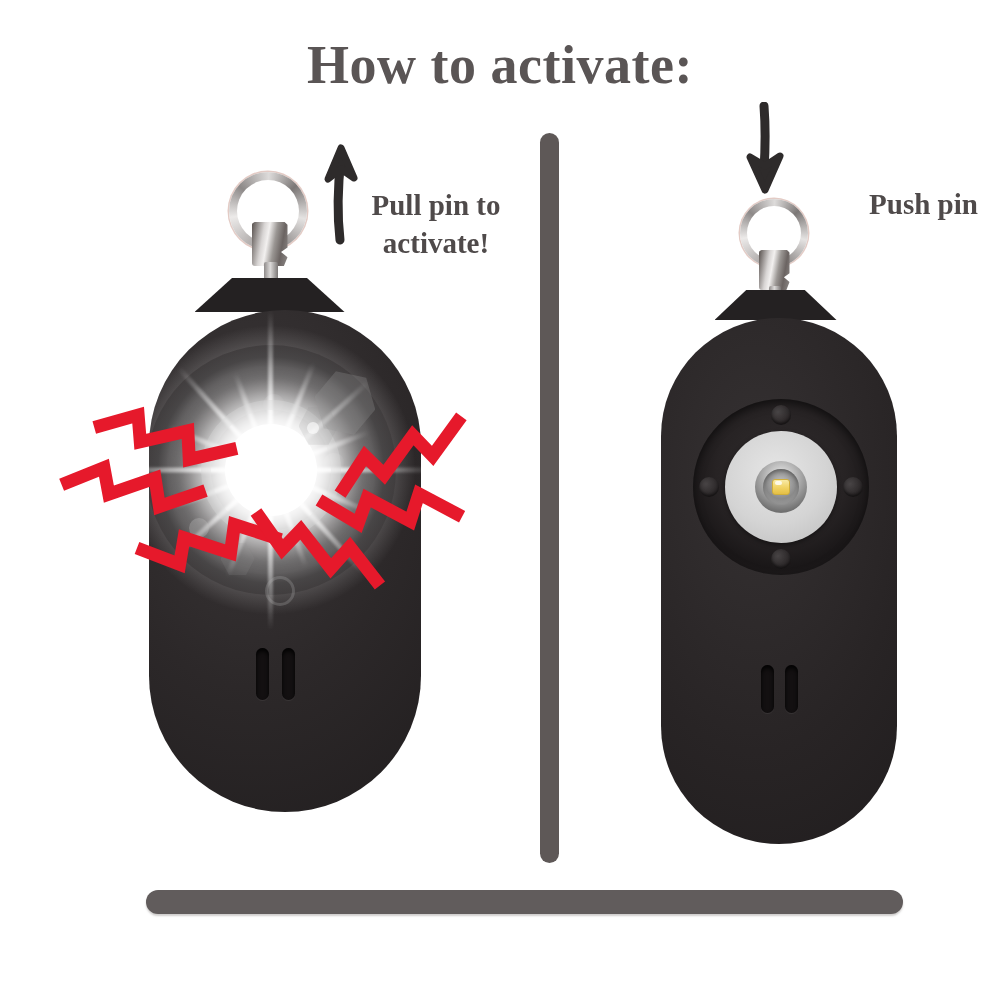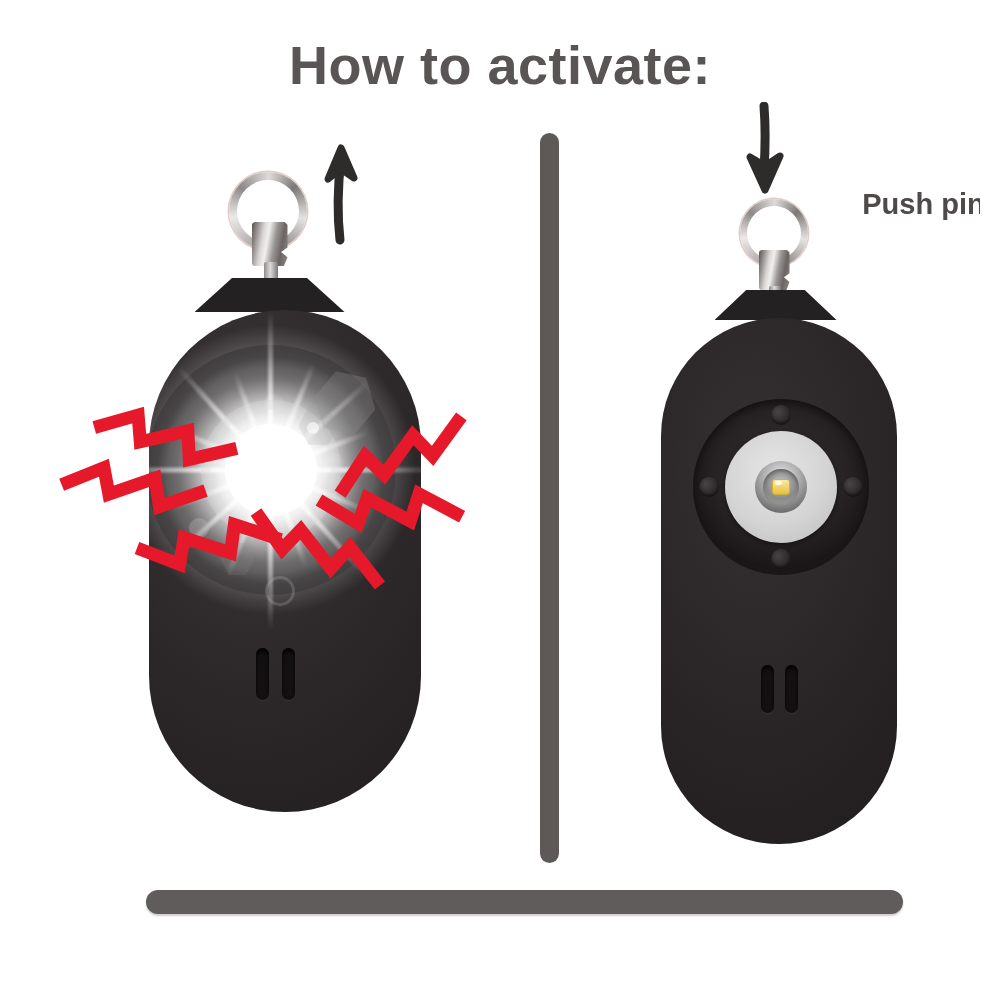"How to activate:" .canvas { font-family: Liberation Sans, sans-serif -> Liberation Serif, serif }
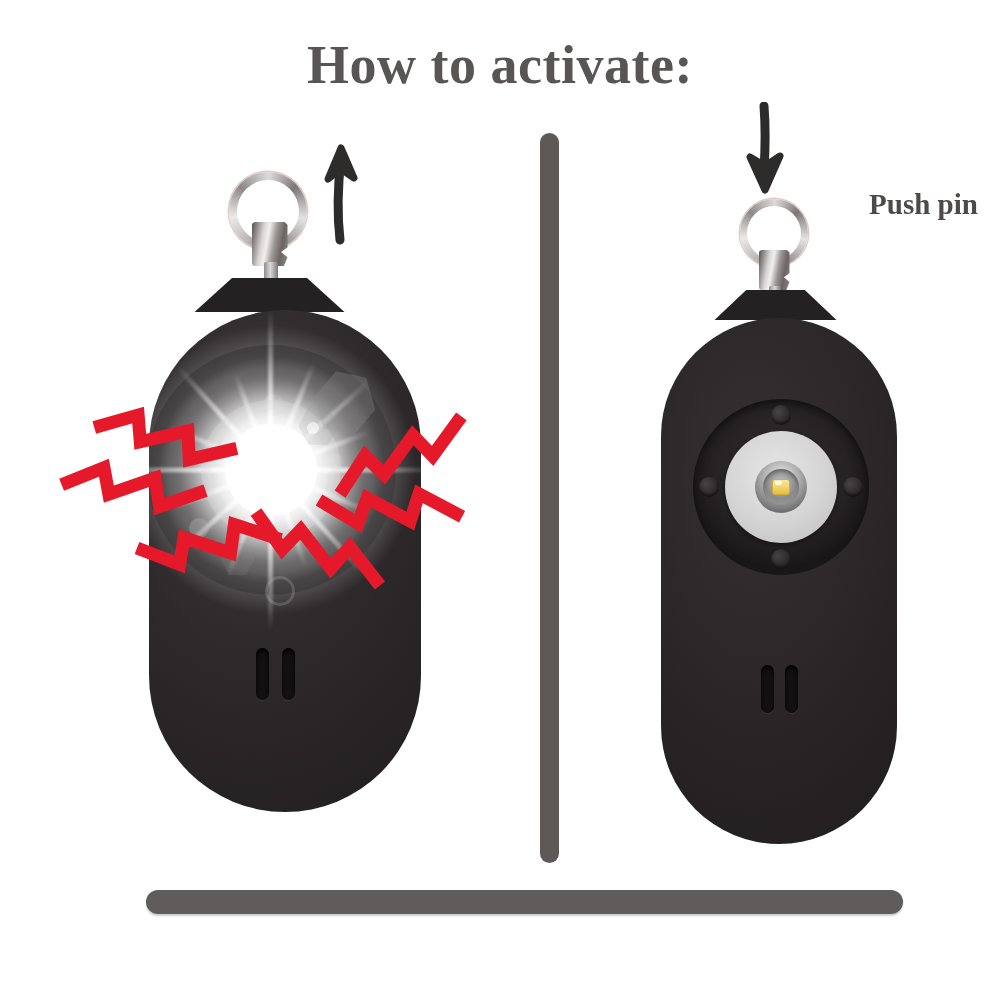"Pull pin to" div.caption { html: none -> <div> <span>Pull pin to</span> <span>activate!</span> </div> }
